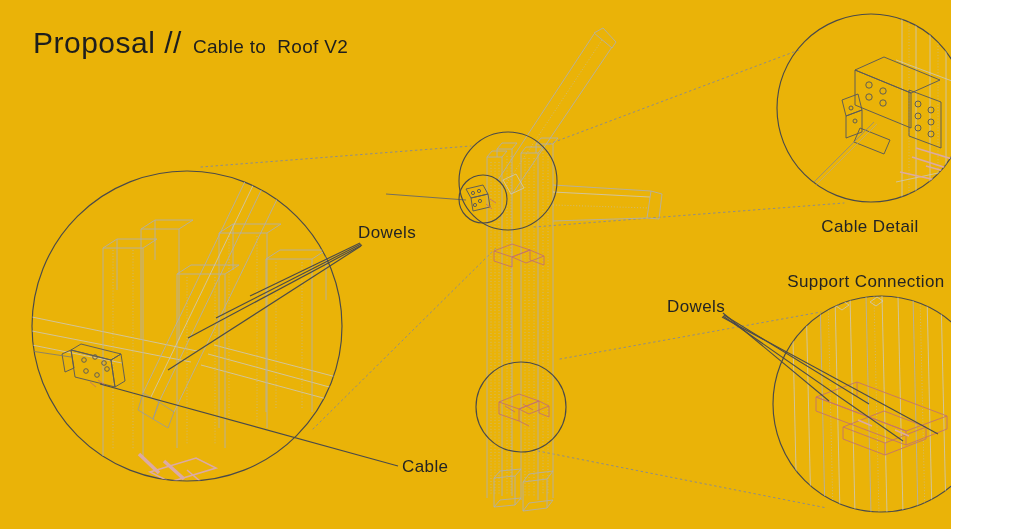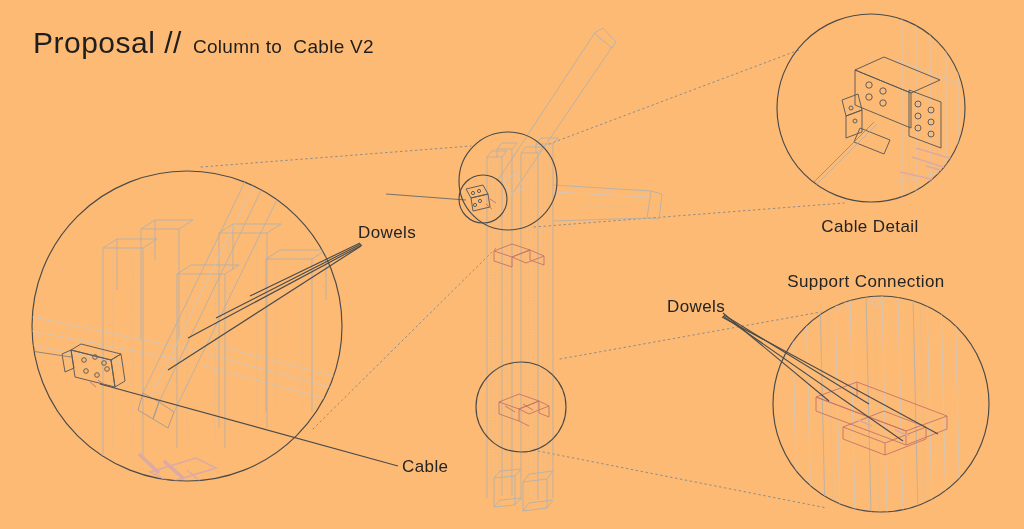"Proposal //" #stage { background: #fdba74 -> #eab308; width: 1024px -> 951px }
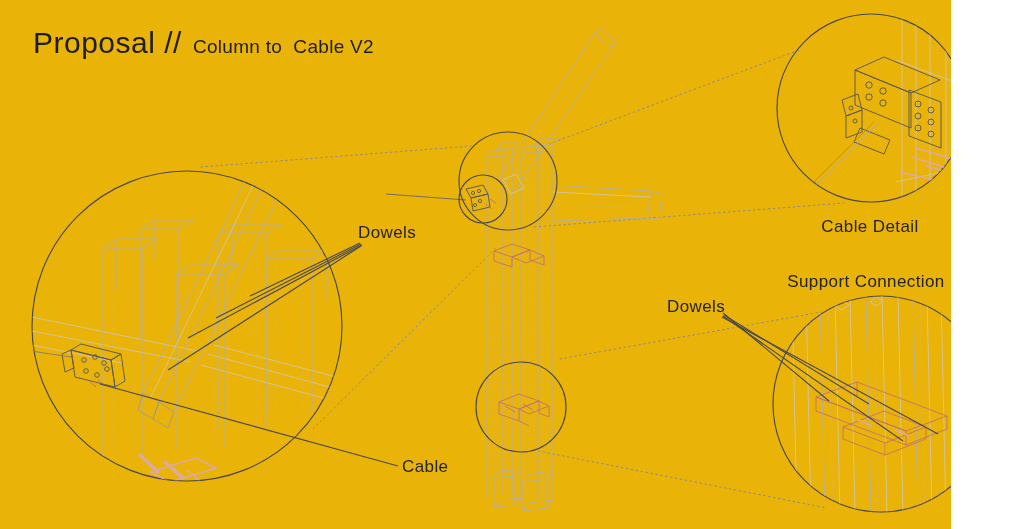"Column to Cable V2" span.title-suffix { text: Column to  Cable -> Cable to  Roof }
